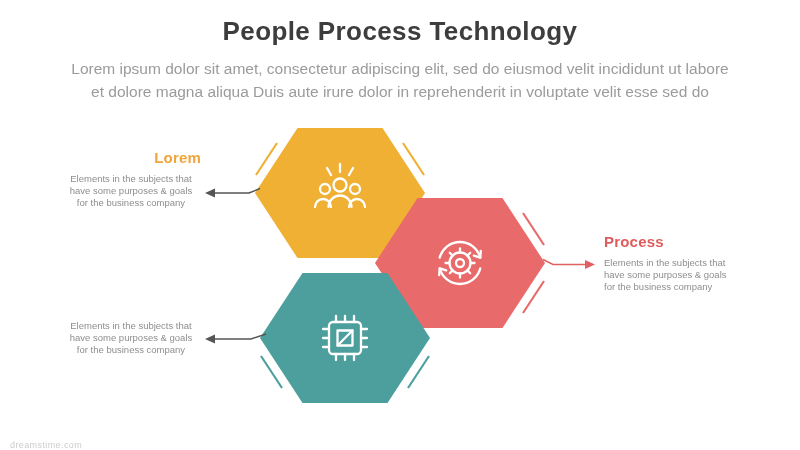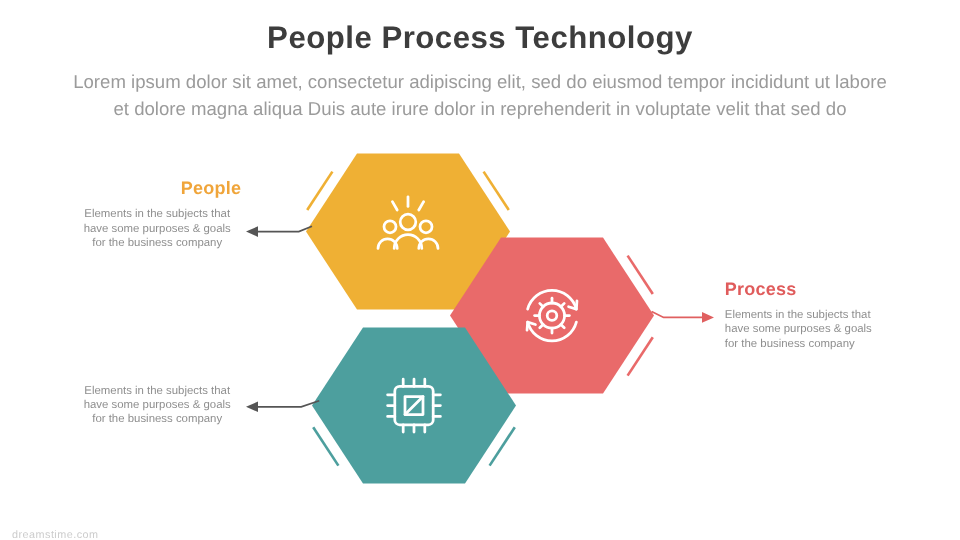"Lorem ipsum dolor sit amet," div.subtitle { text: tempor -> velit }
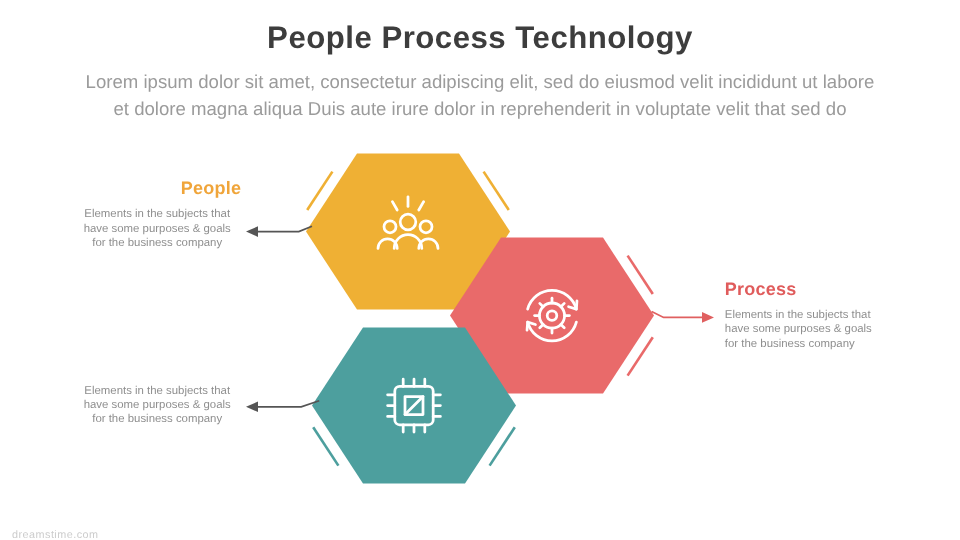"et dolore magna aliqua Duis" div.subtitle { text: that -> esse }
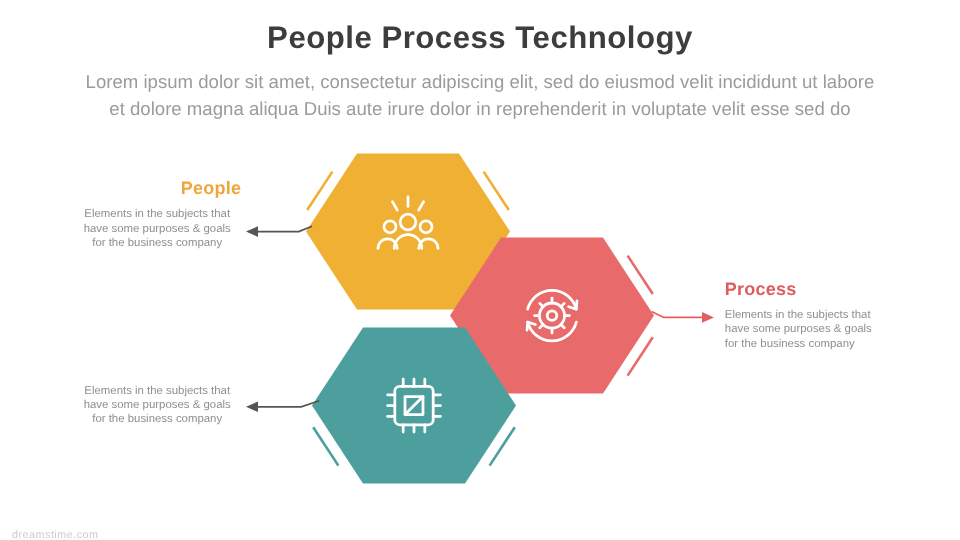"People" div.label { text: People -> Lorem }
